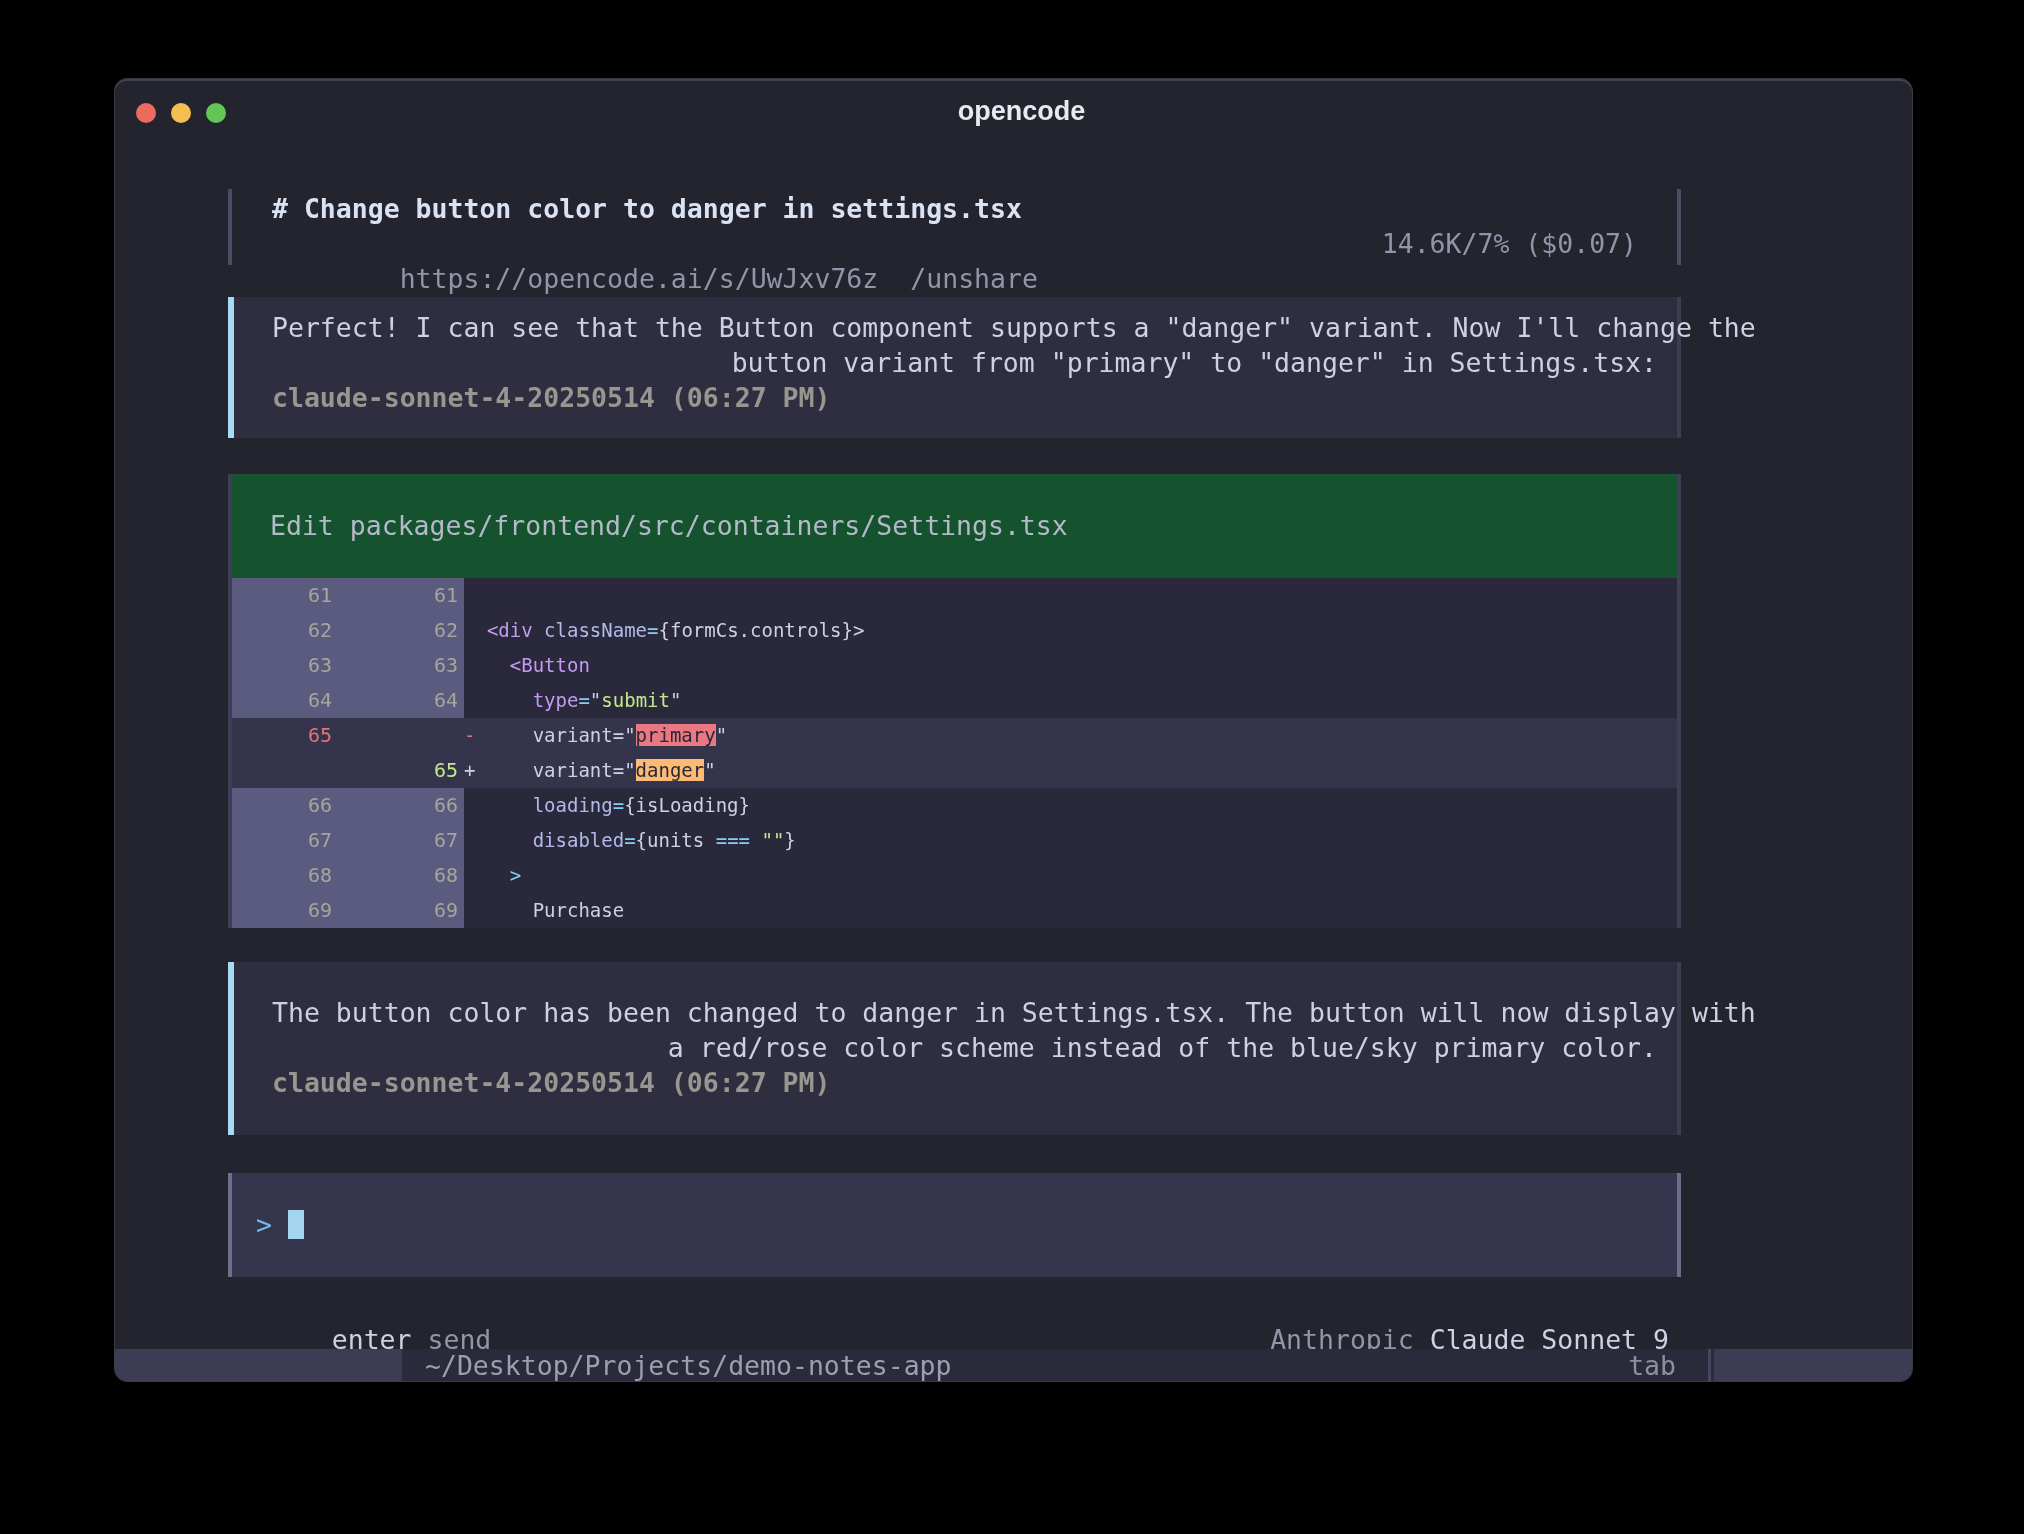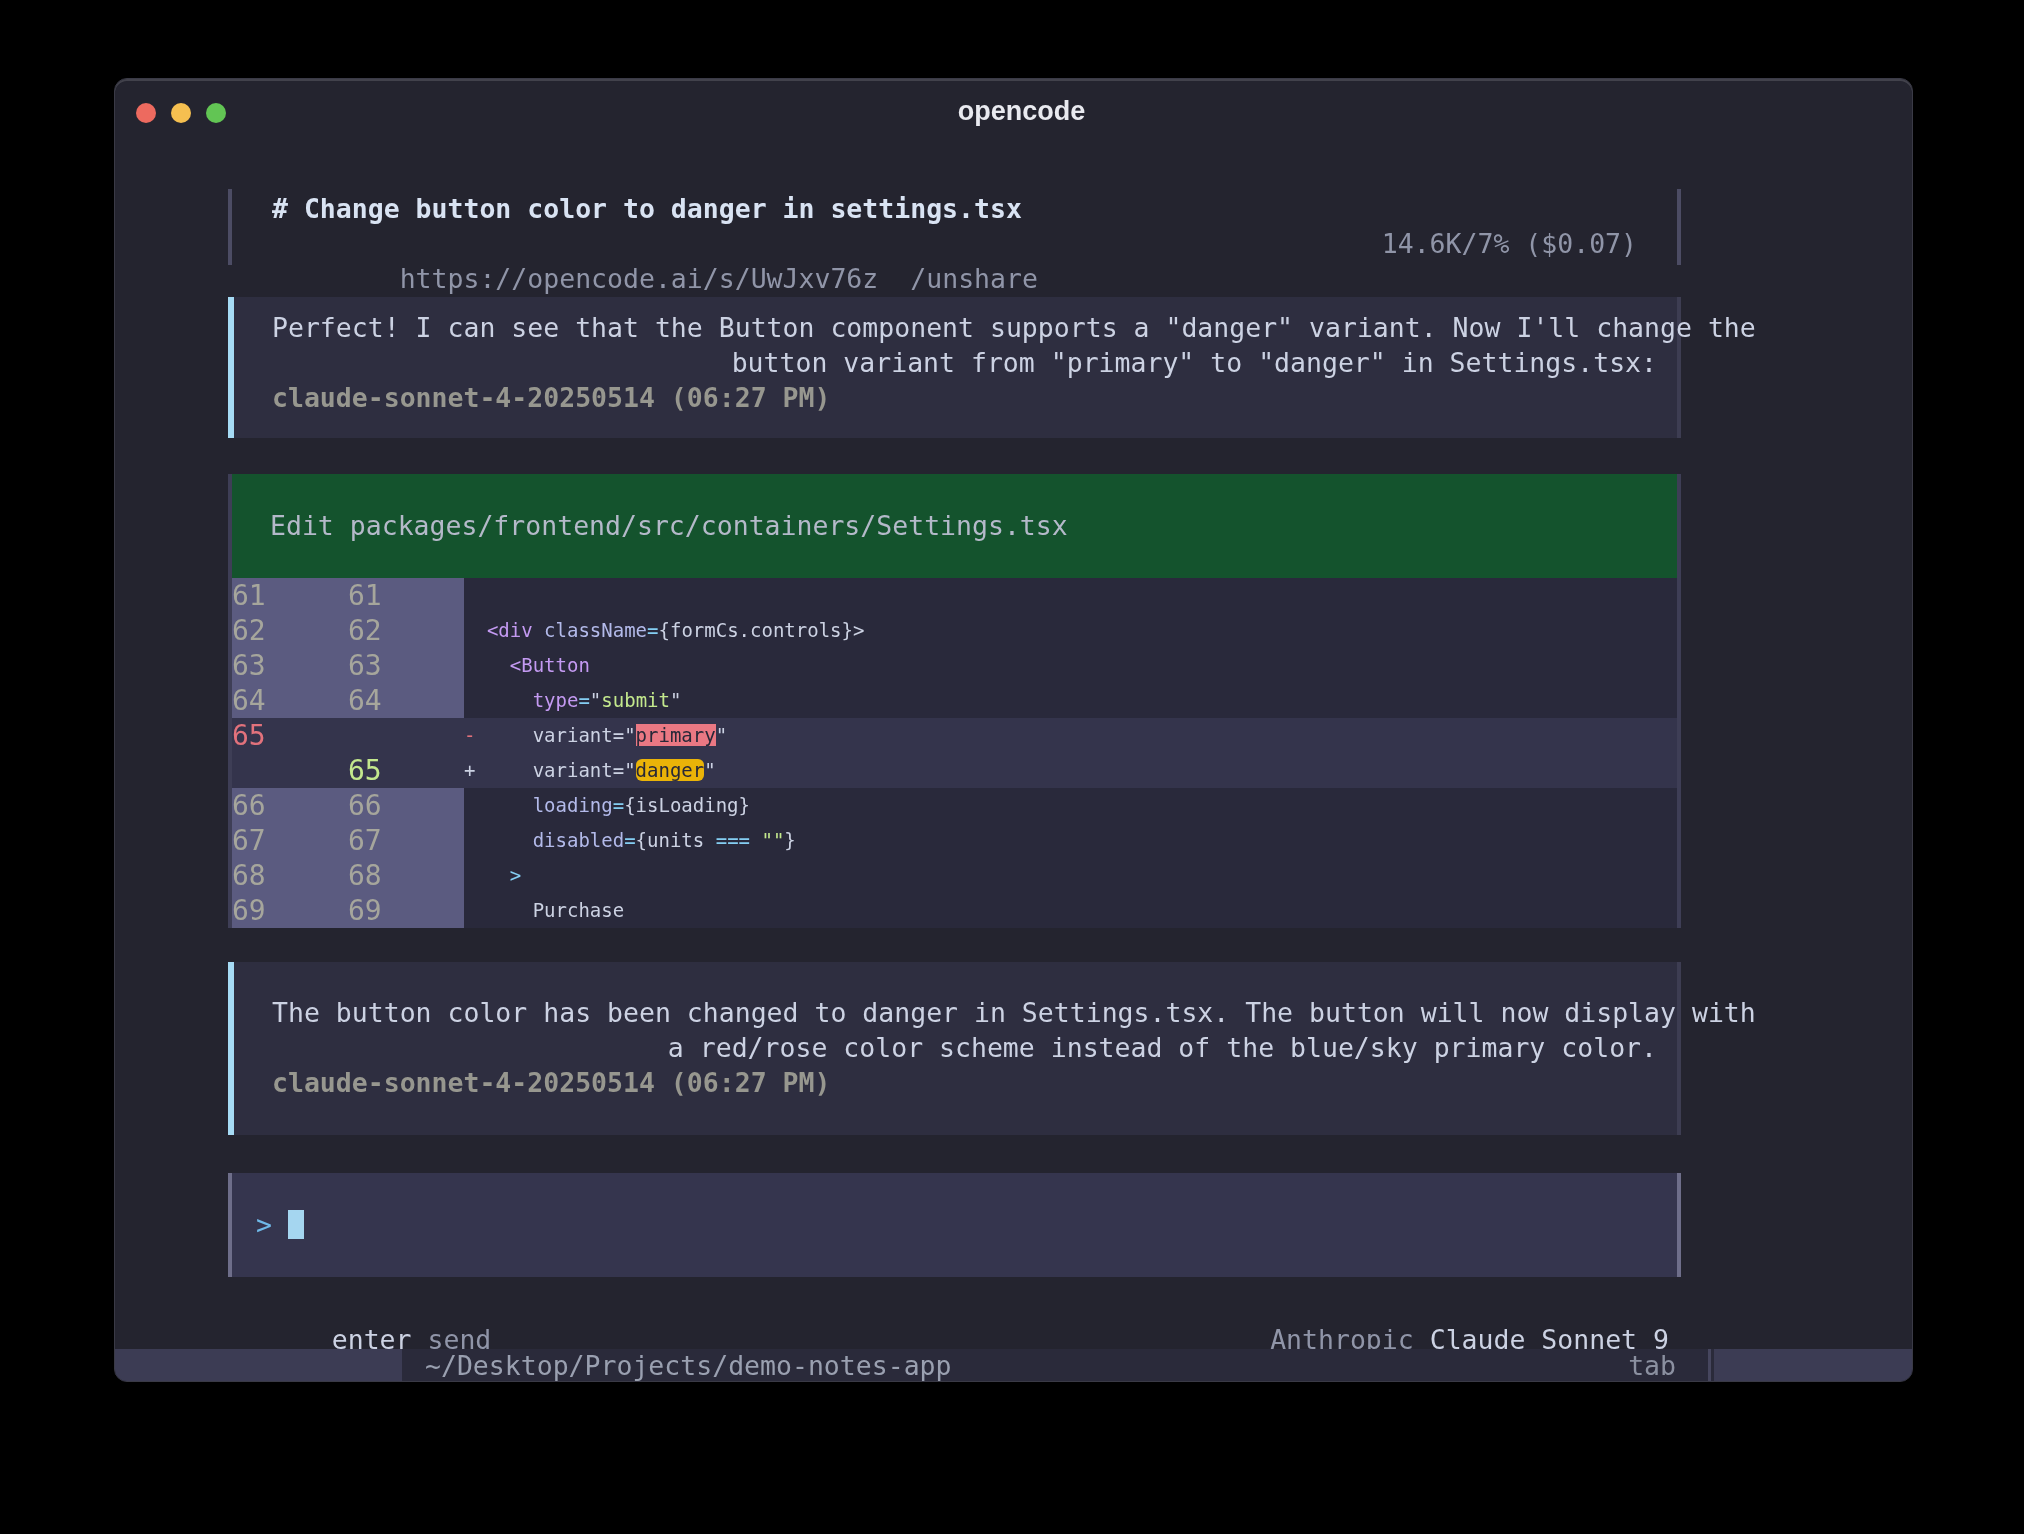"61" .gnum { font-size: 28px -> 20px; text-align: left -> right }
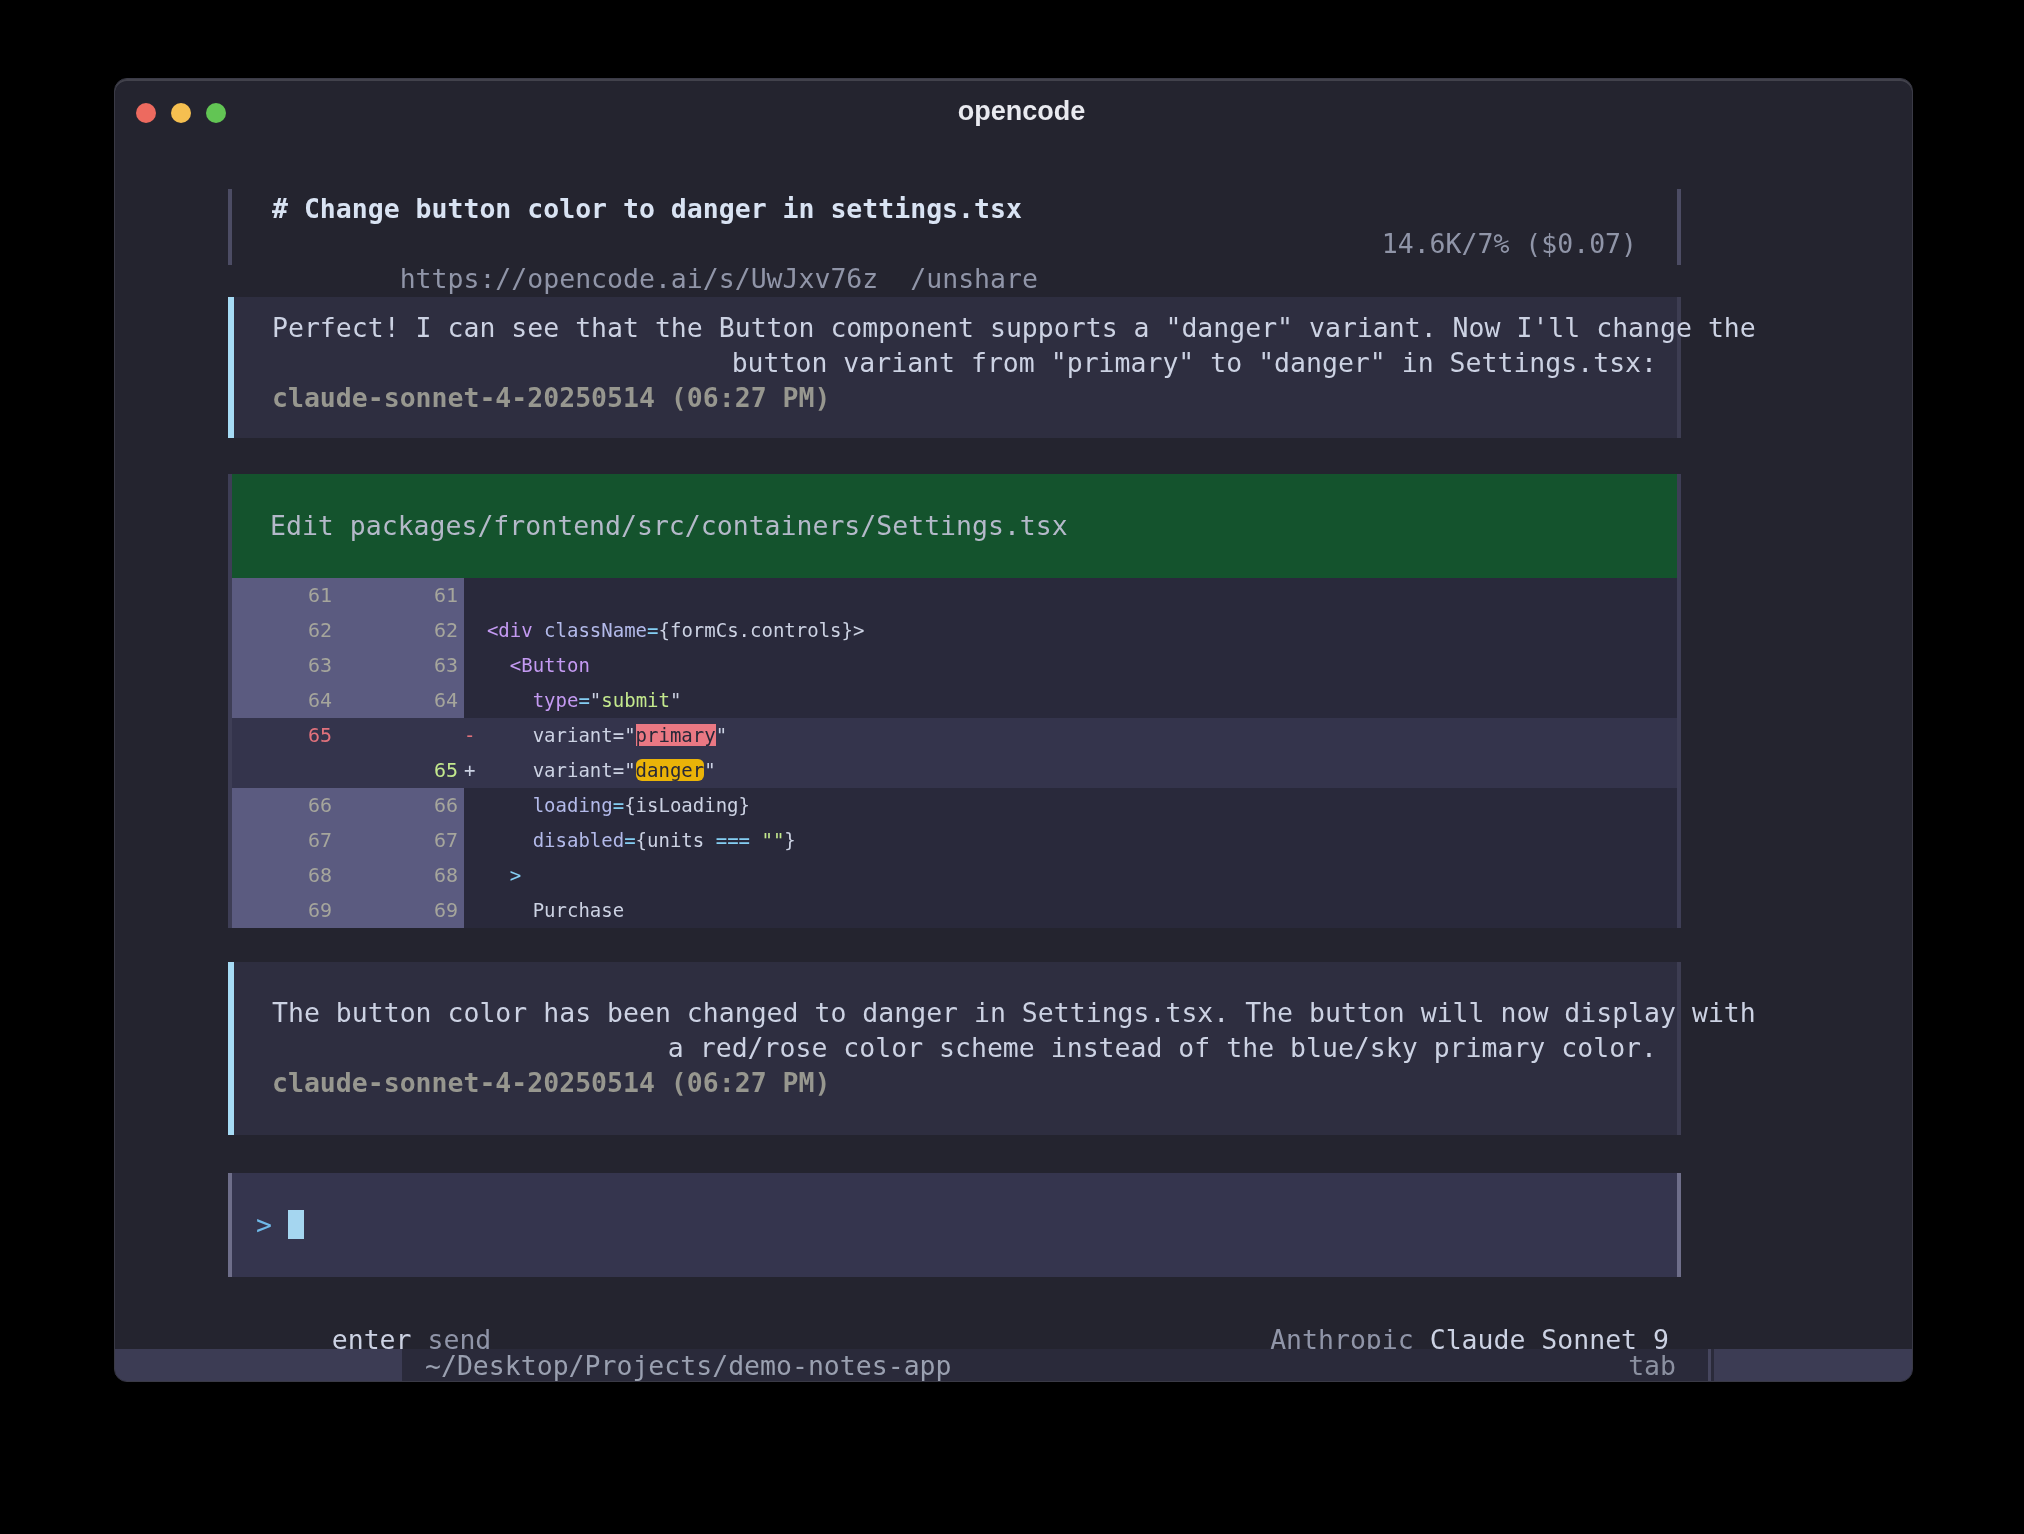"danger" .tk-hlg { background: #eab308 -> #fdba74; border-radius: 6px -> none }
